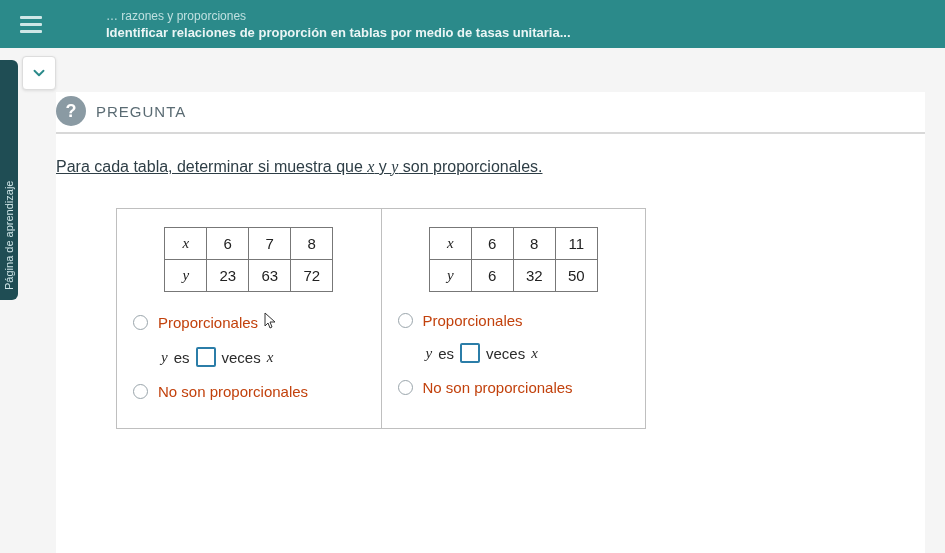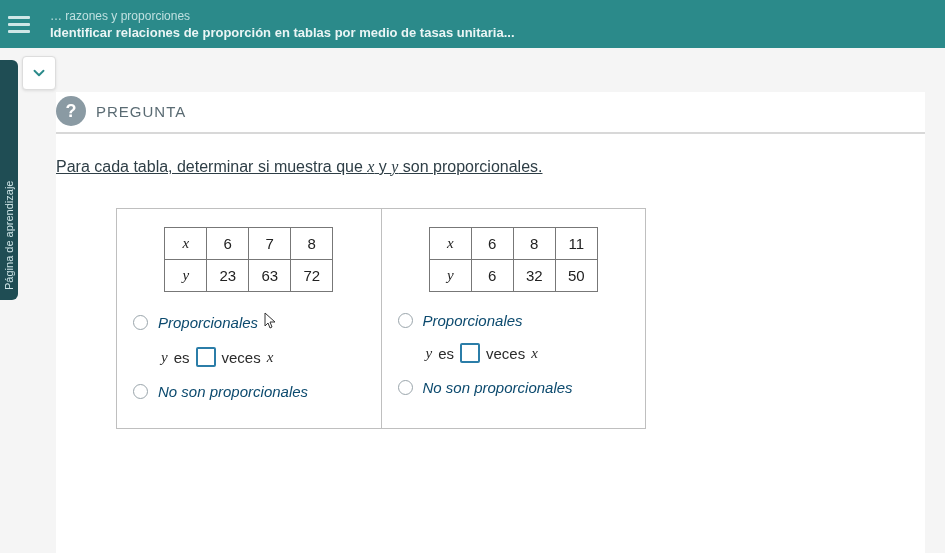"… razones y proporciones" .topbar { gap: none -> 44px; padding-left: 8px -> 20px }
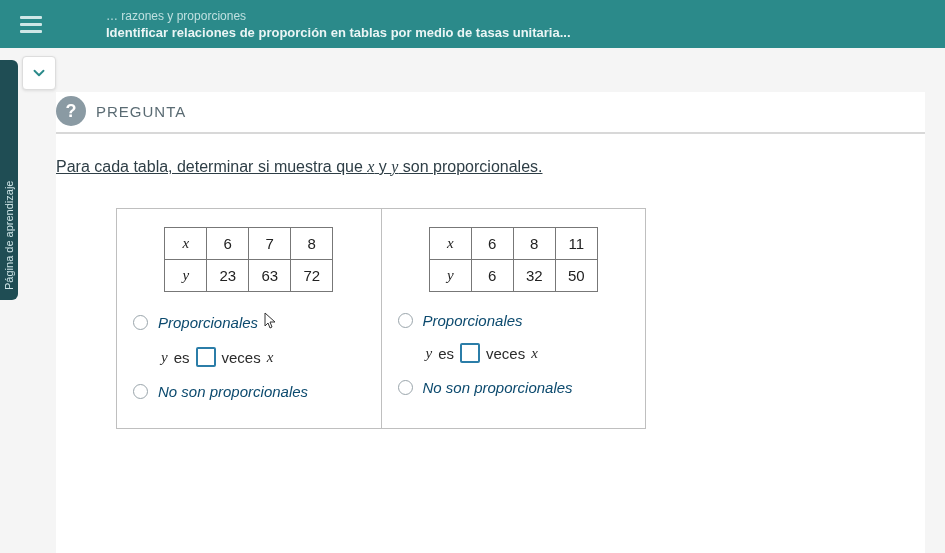"Proporcionales" .option-row { color: #0c4a6e -> #c2410c; font-style: italic -> none }
